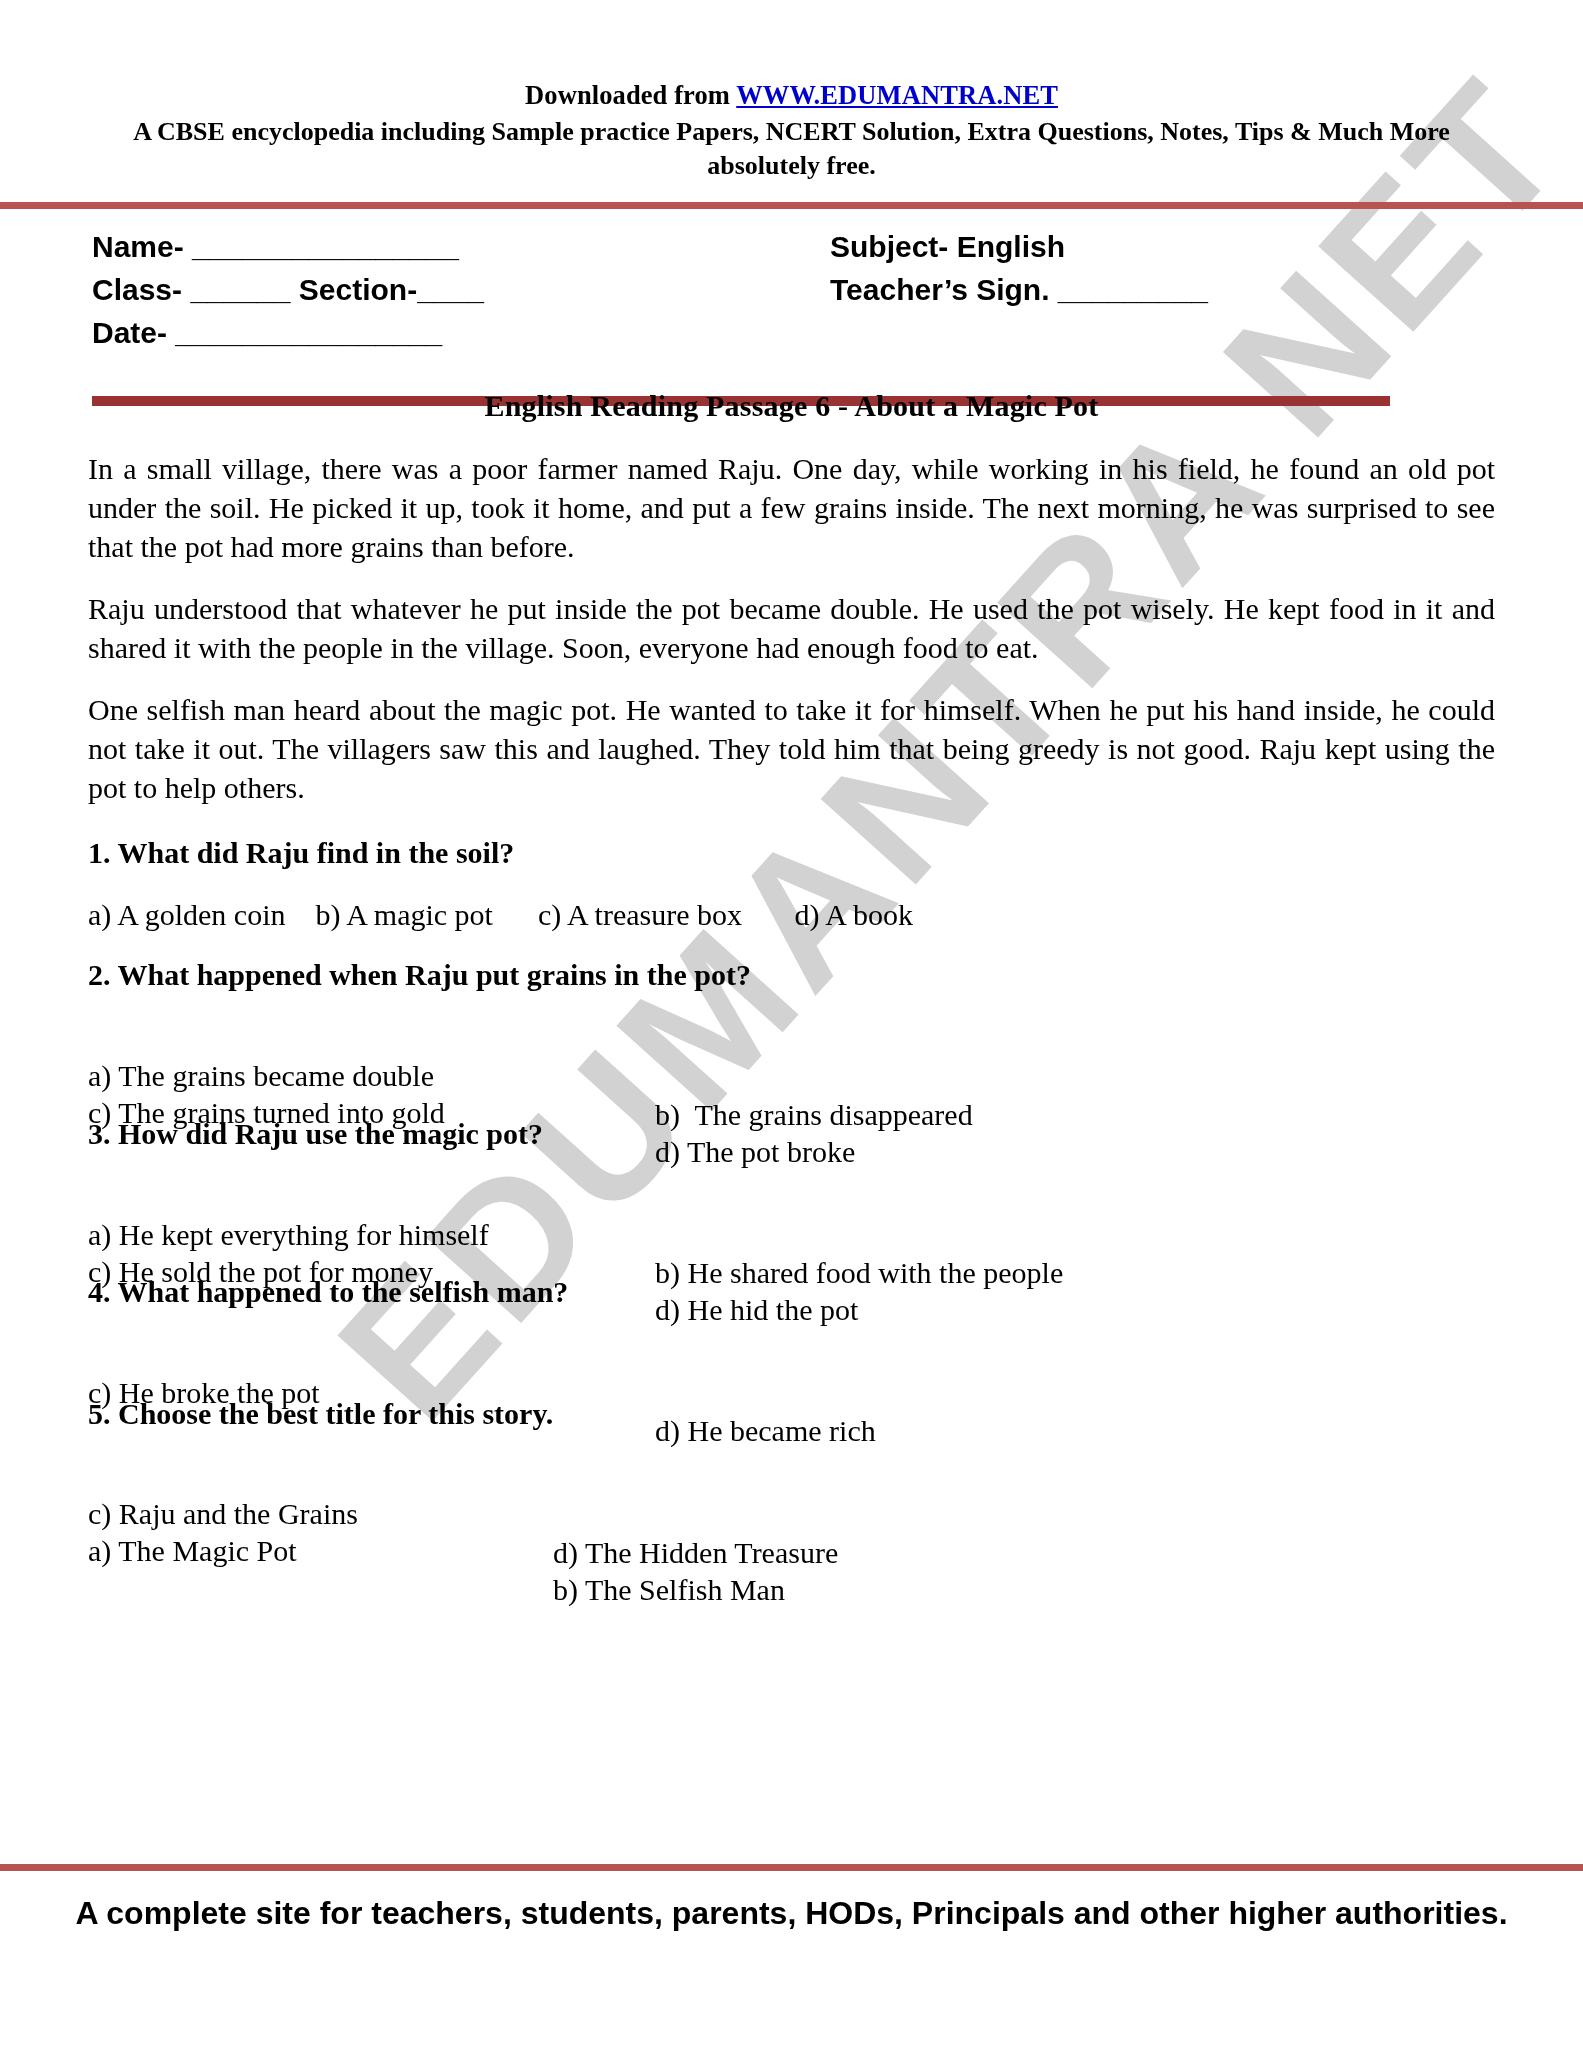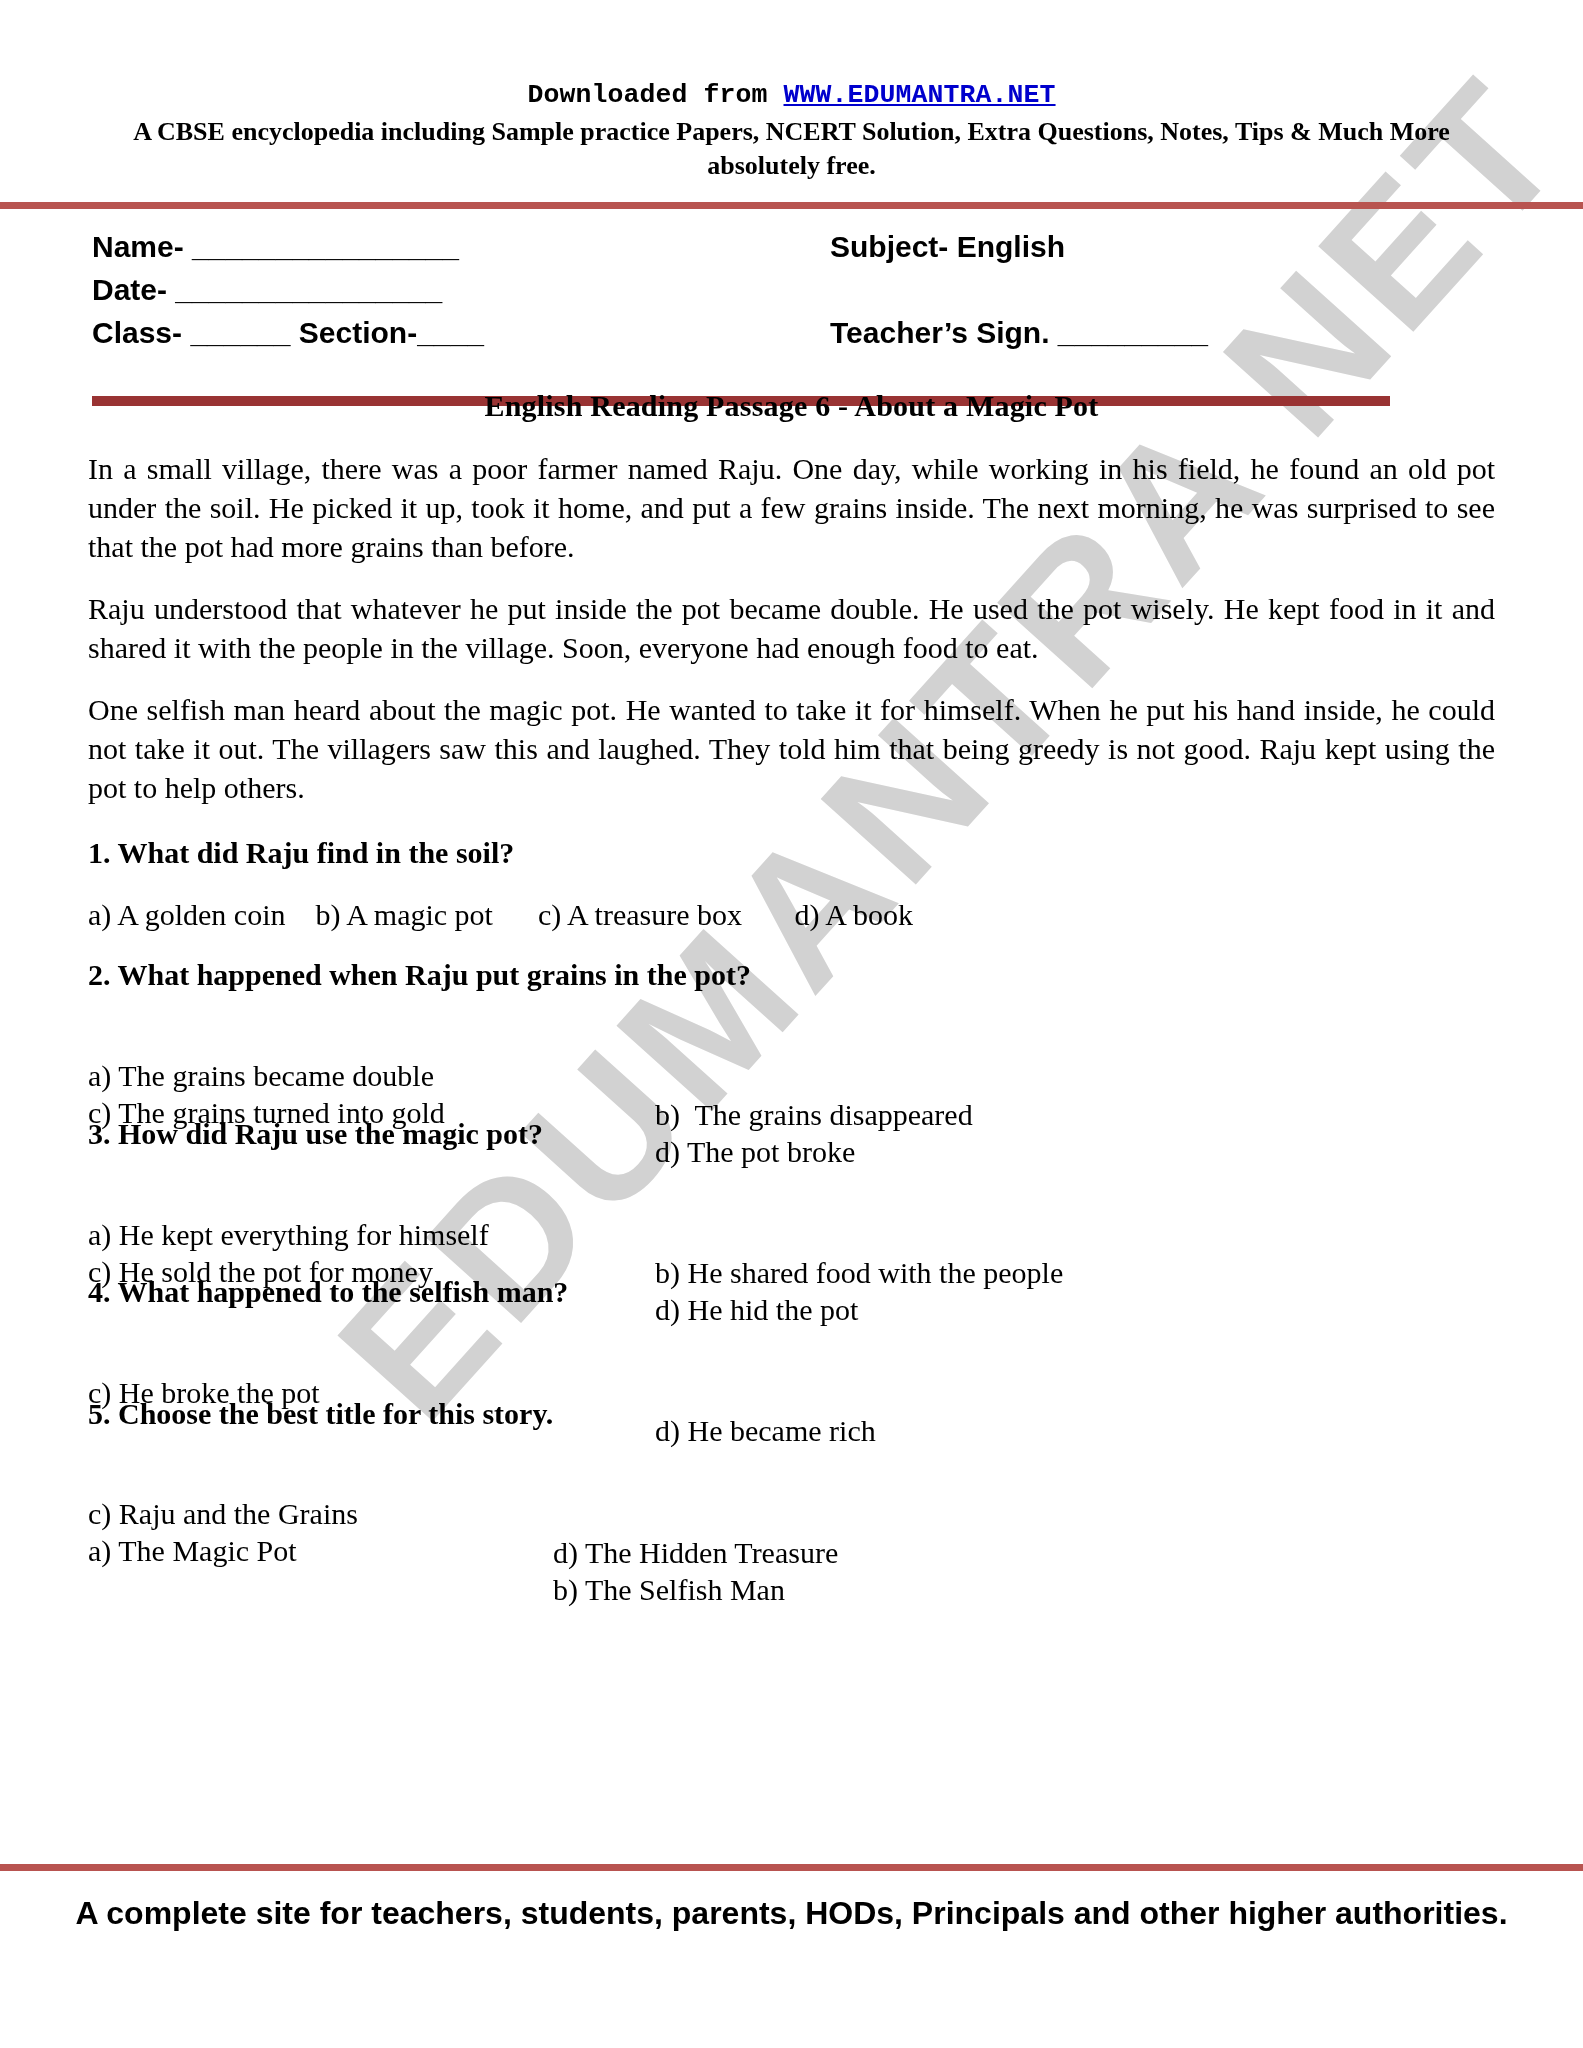"Downloaded from WWW.EDUMANTRA.NET" #page-header .dl-line { font-family: Liberation Mono, monospace -> none }
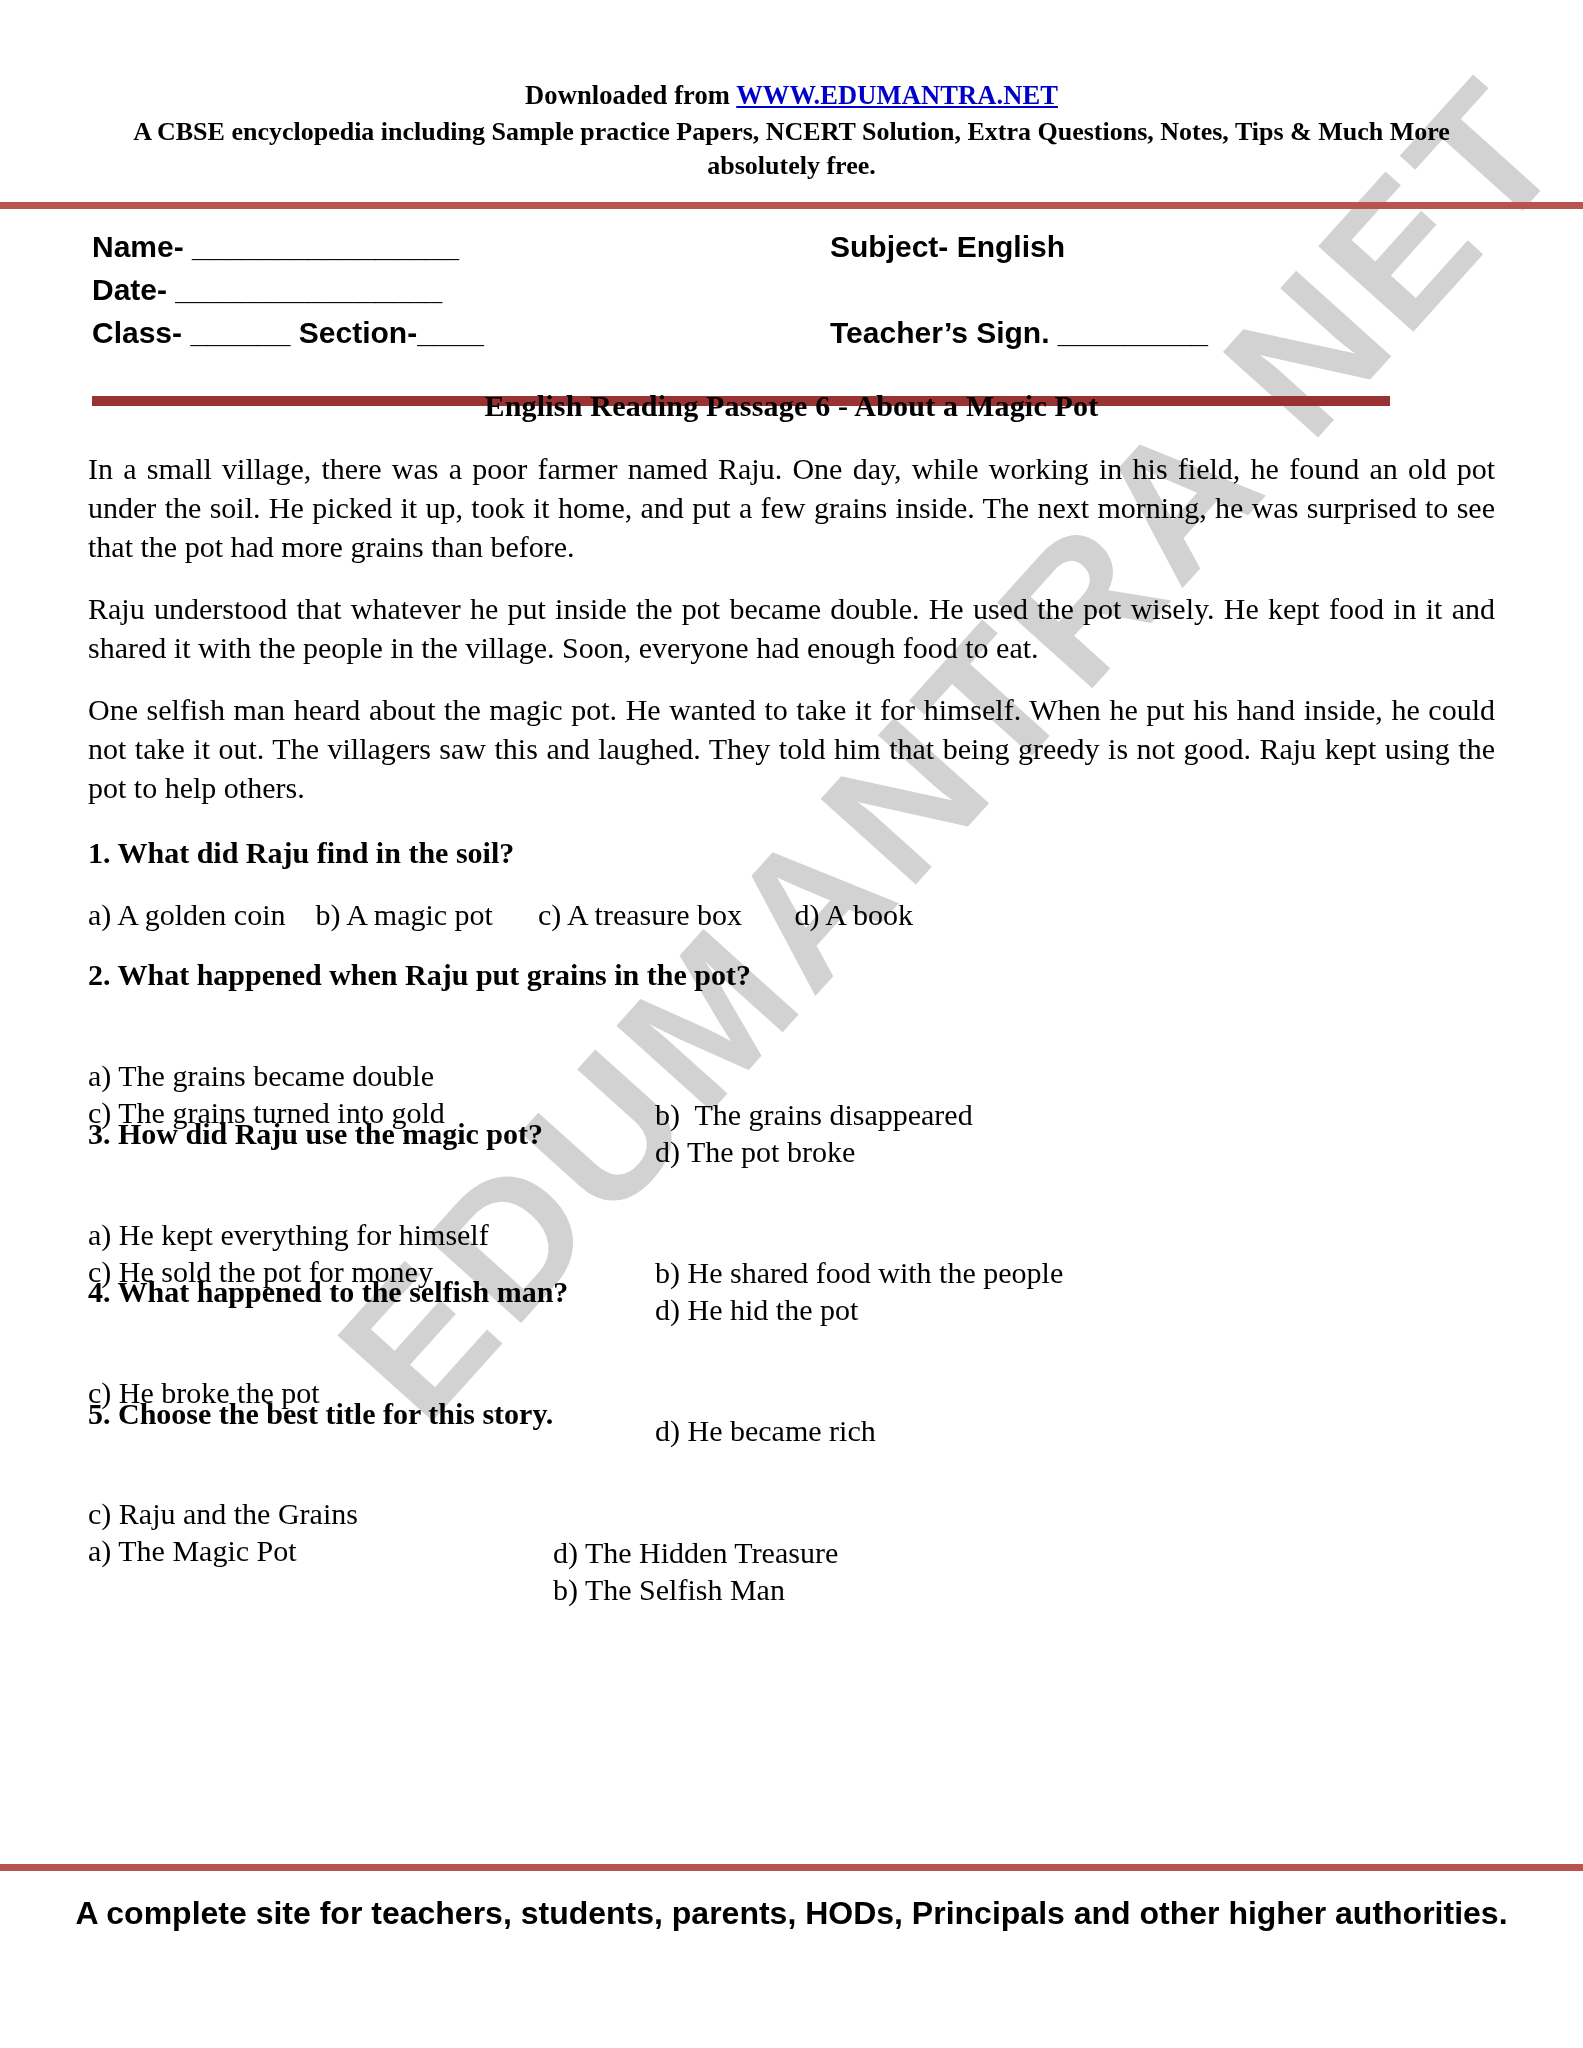"Date- ________________" div.form-row { order: before "Class- ______ Section-____" -> after "Class- ______ Section-____" }
